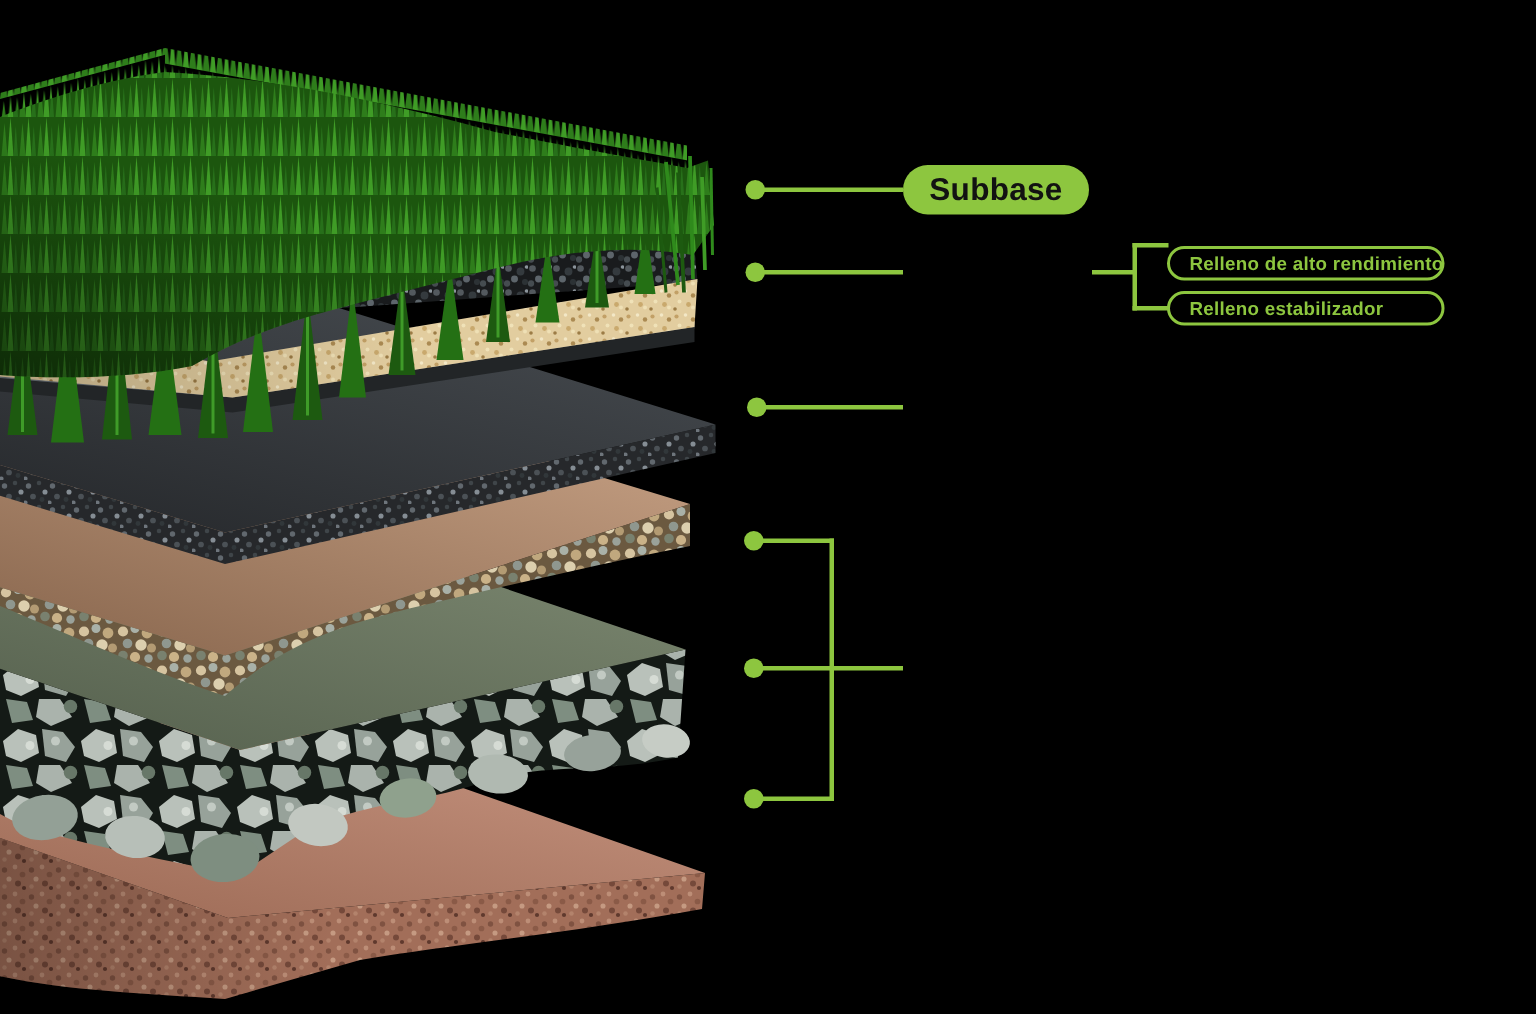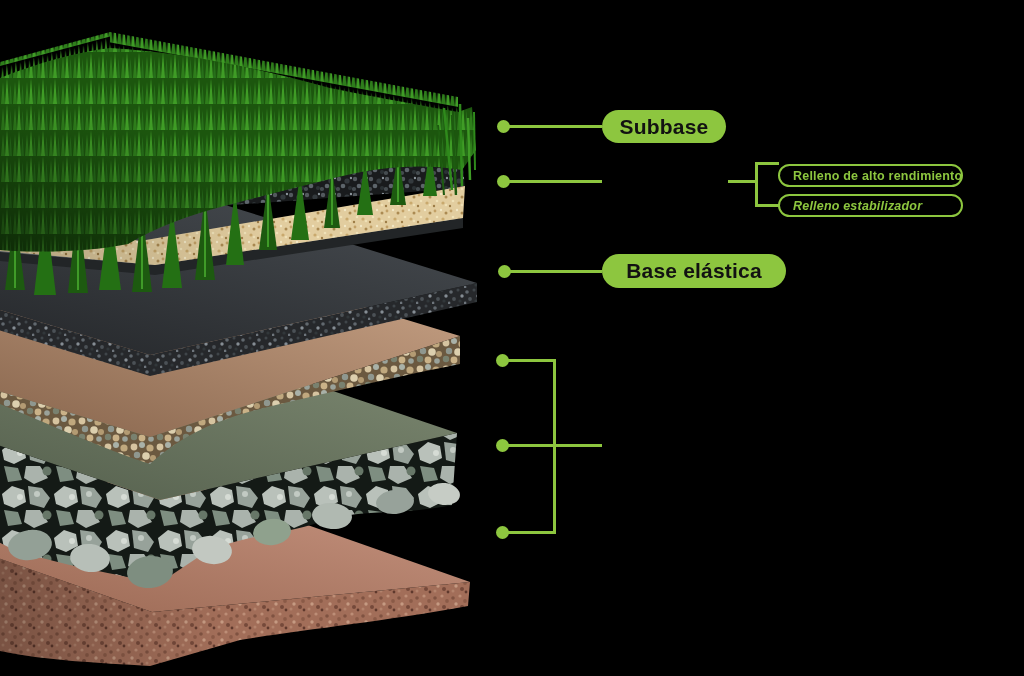"Relleno estabilizador" div.subpill { font-style: italic -> none }
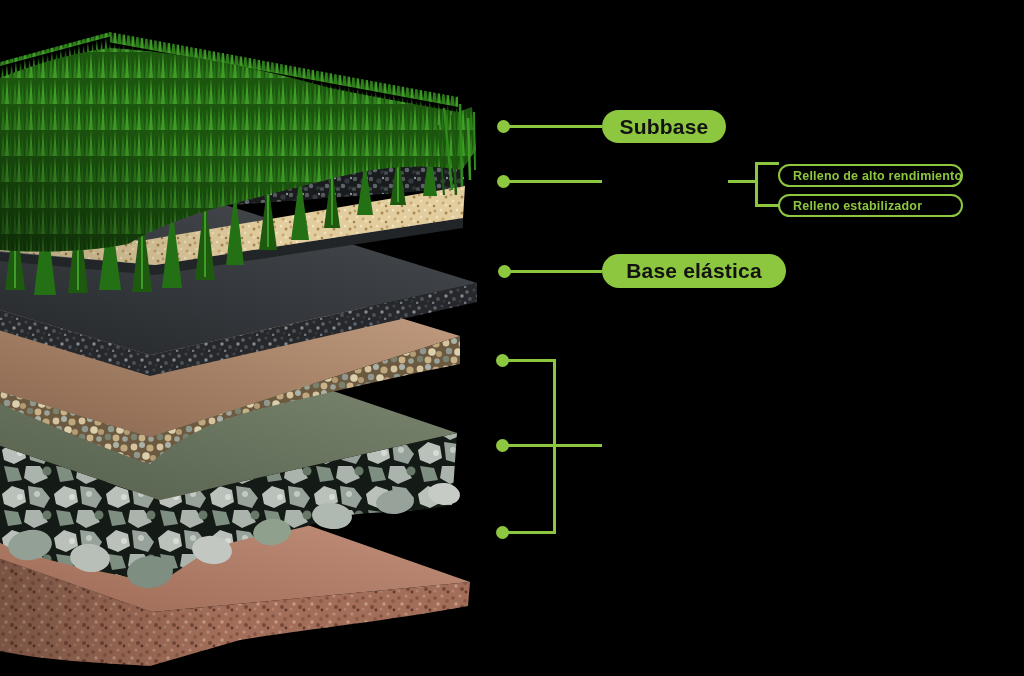"Base elástica" div.pill { html: <div>Base elástica</div> -> none }
